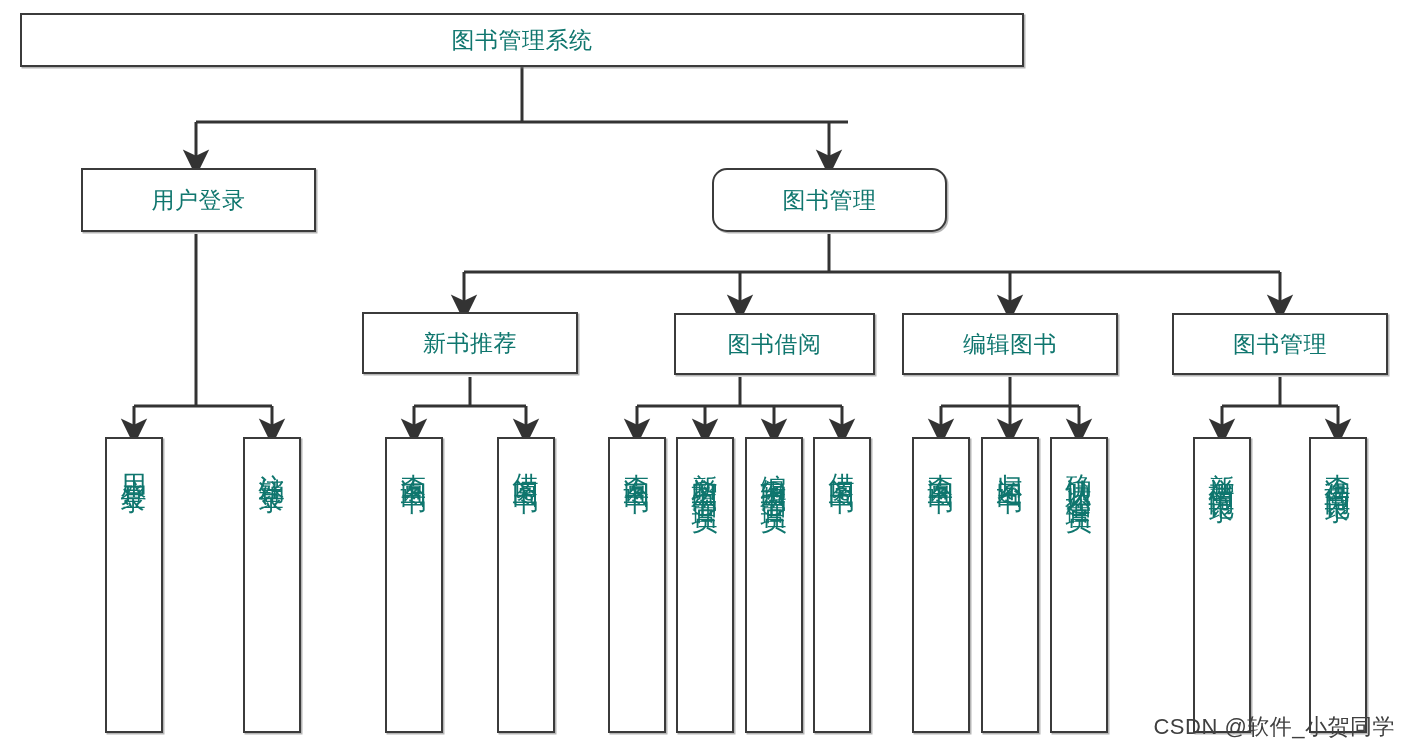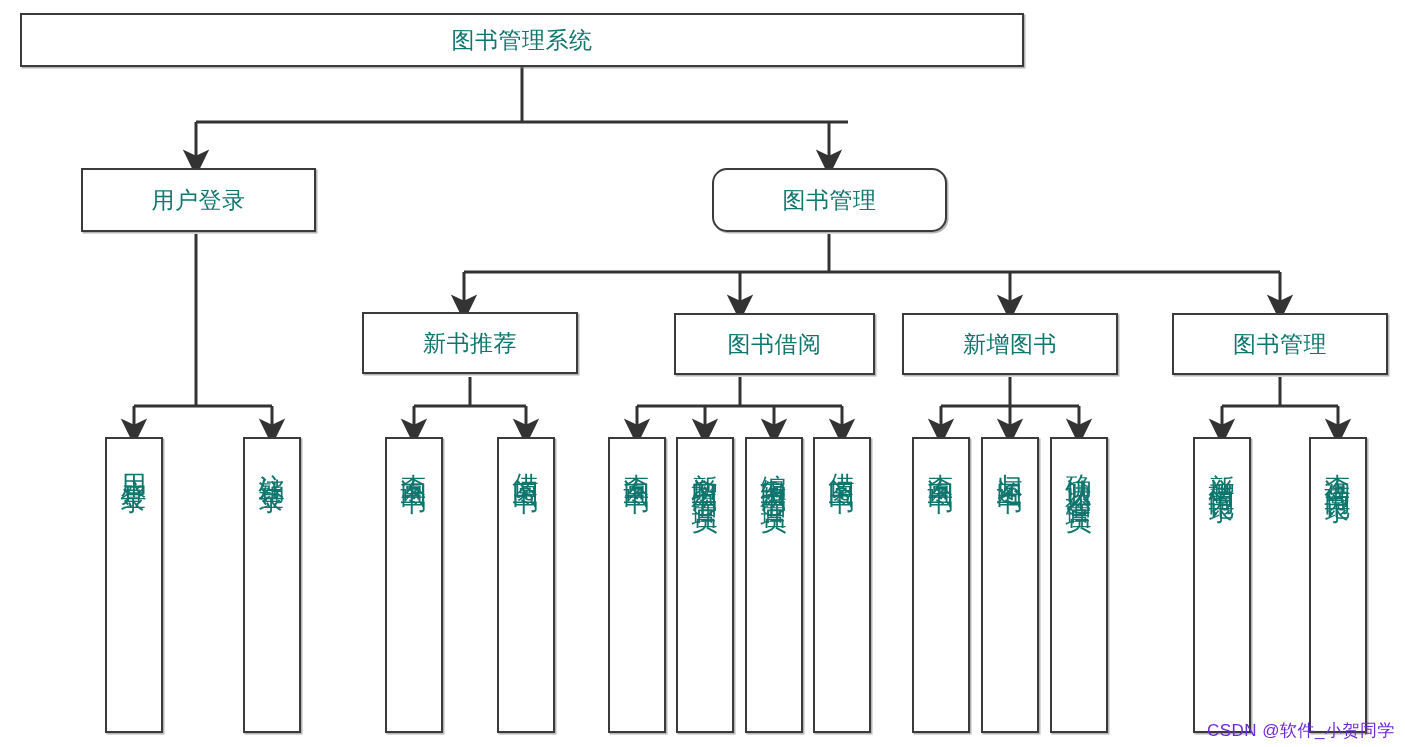"新增图书" span.lbl { text: 新增 -> 编辑 }
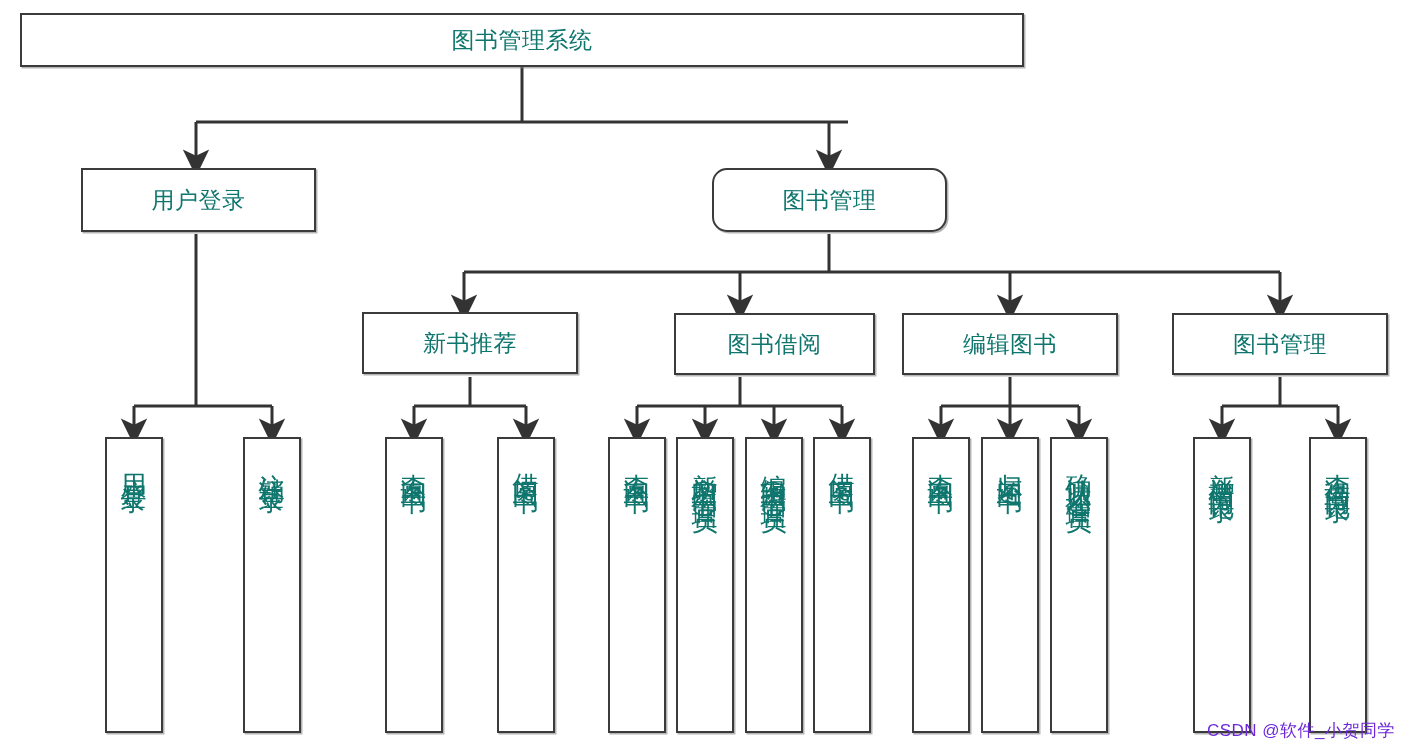"CSDN @软件_小贺同学" .watermark { color: #6d28d9 -> #404040; font-size: 17px -> 22px }
